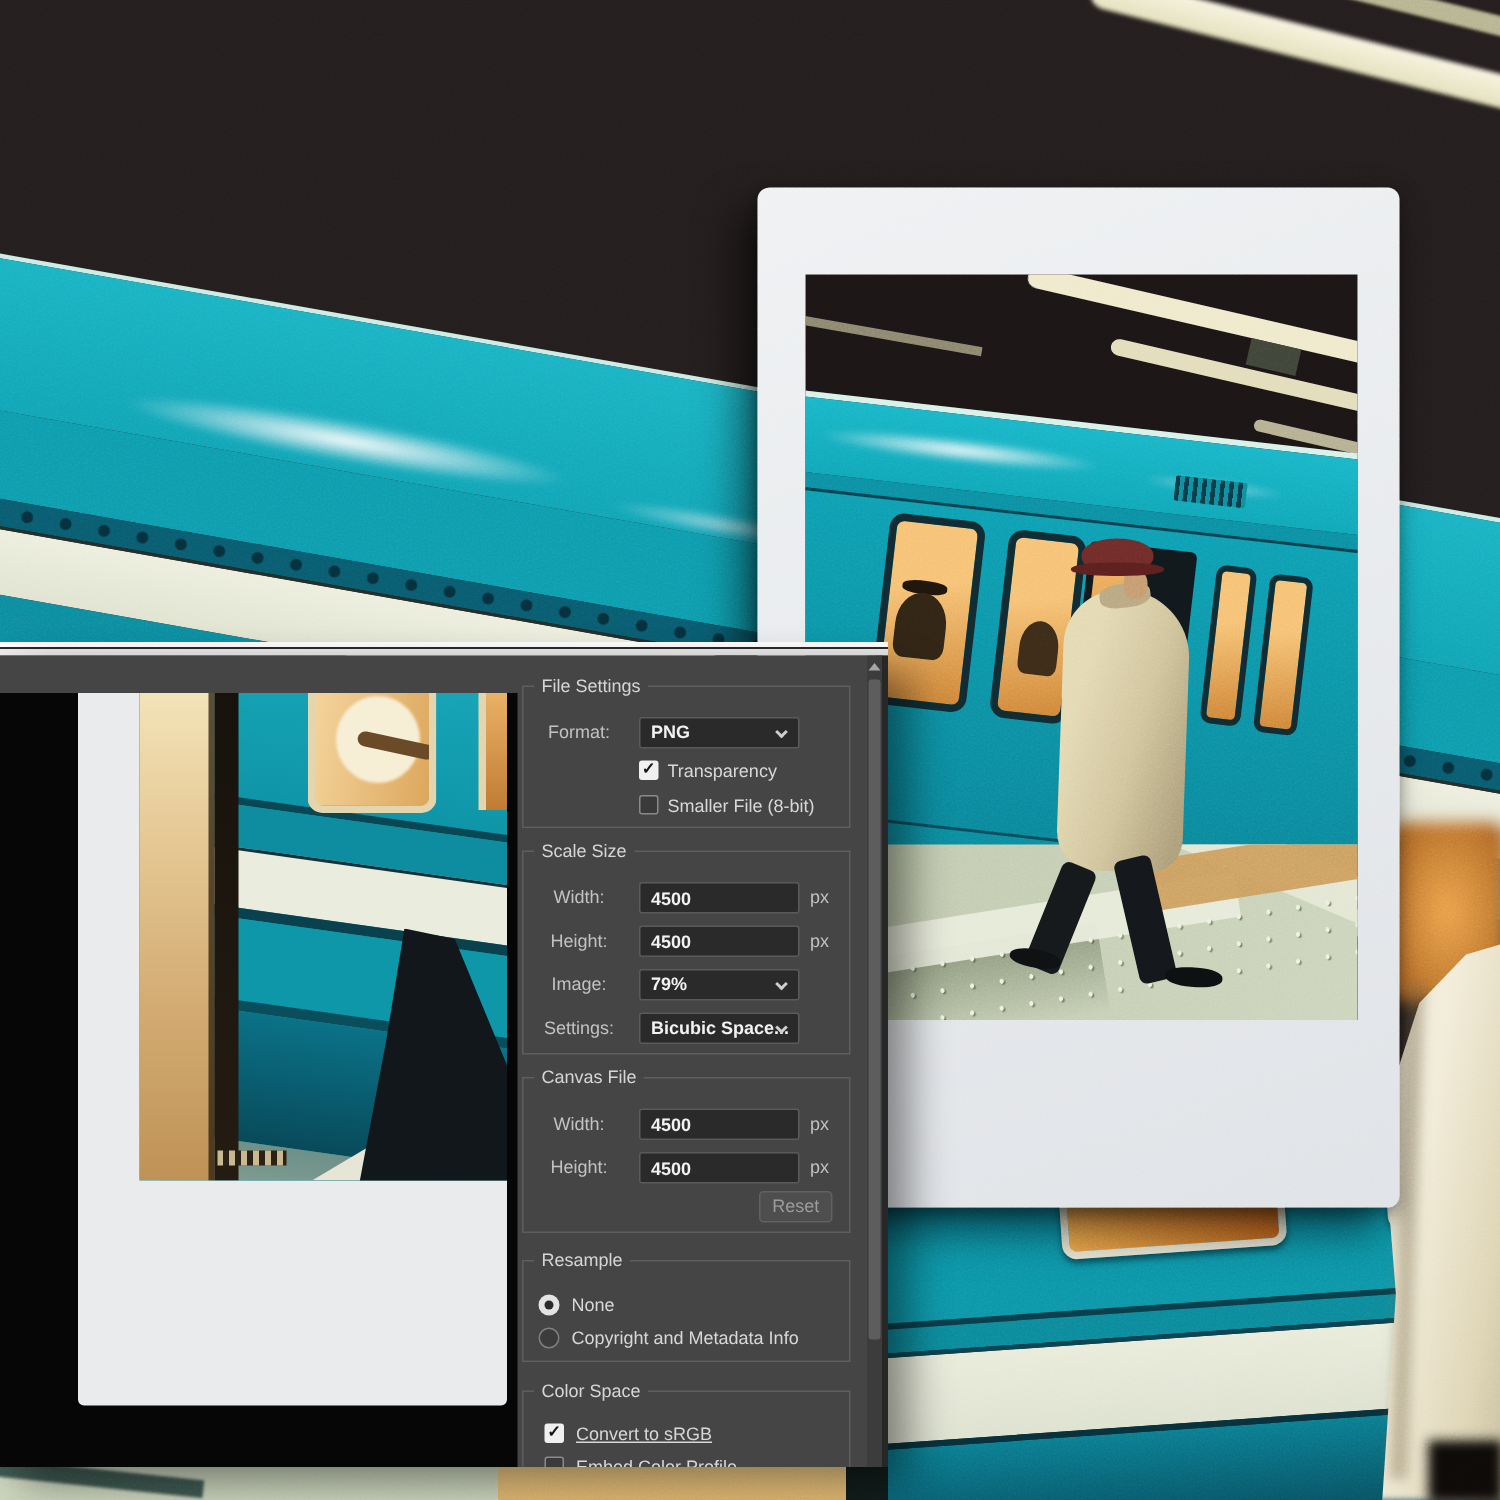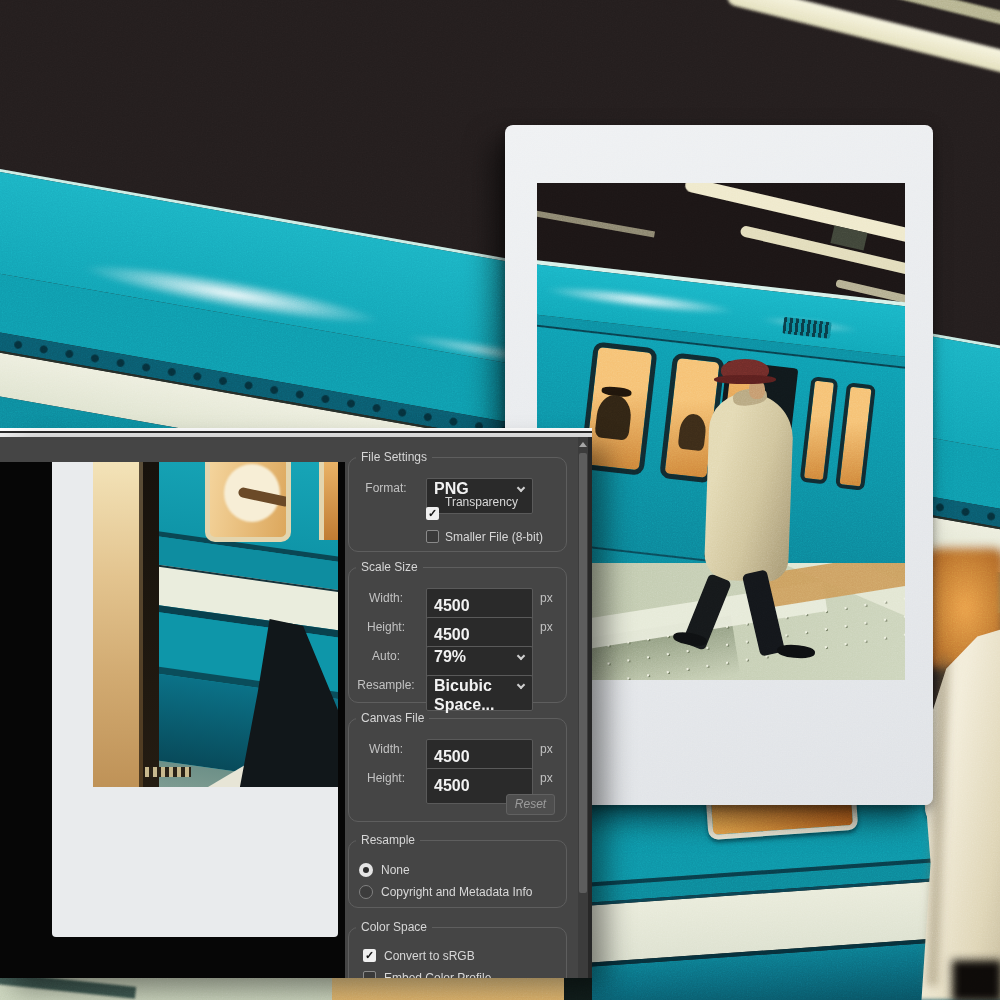"File Settings" .group { border-radius: 10px -> 0 }
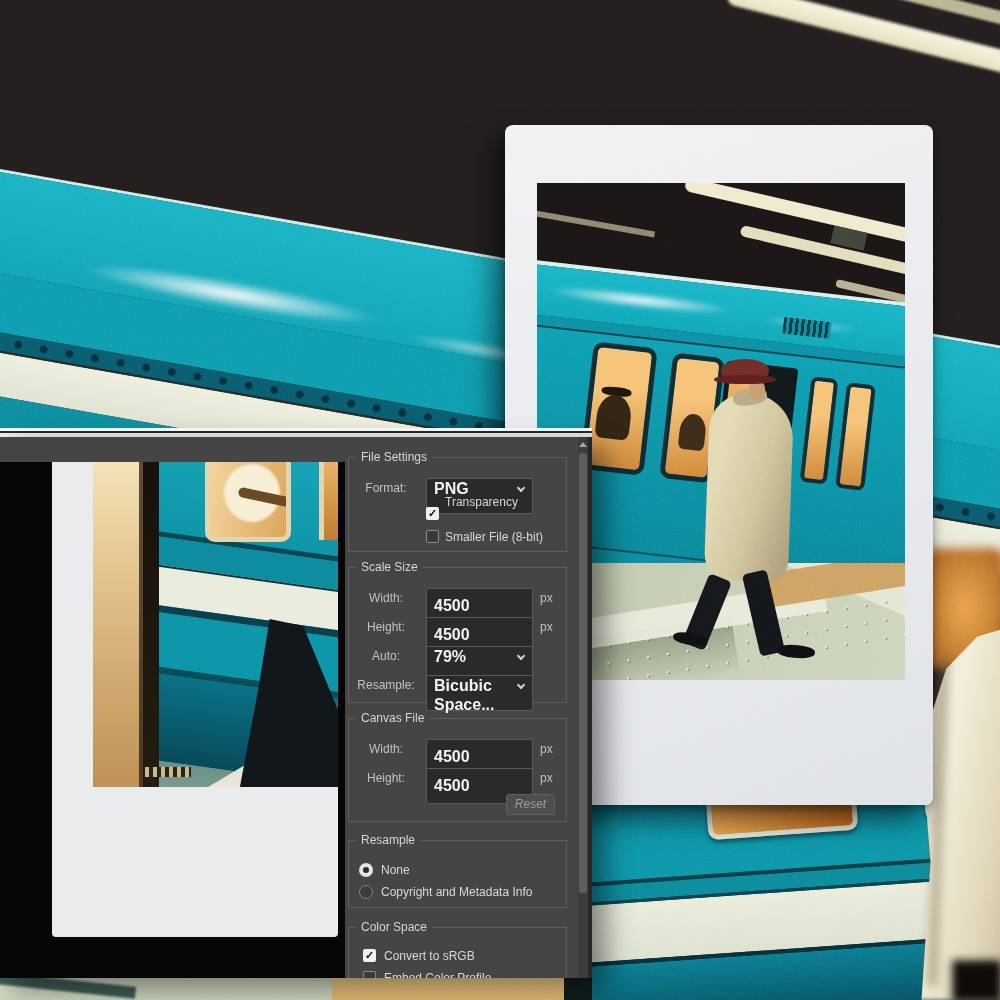"PNG" .ctl { font-size: 16px -> 12px; height: 36px -> 21px }
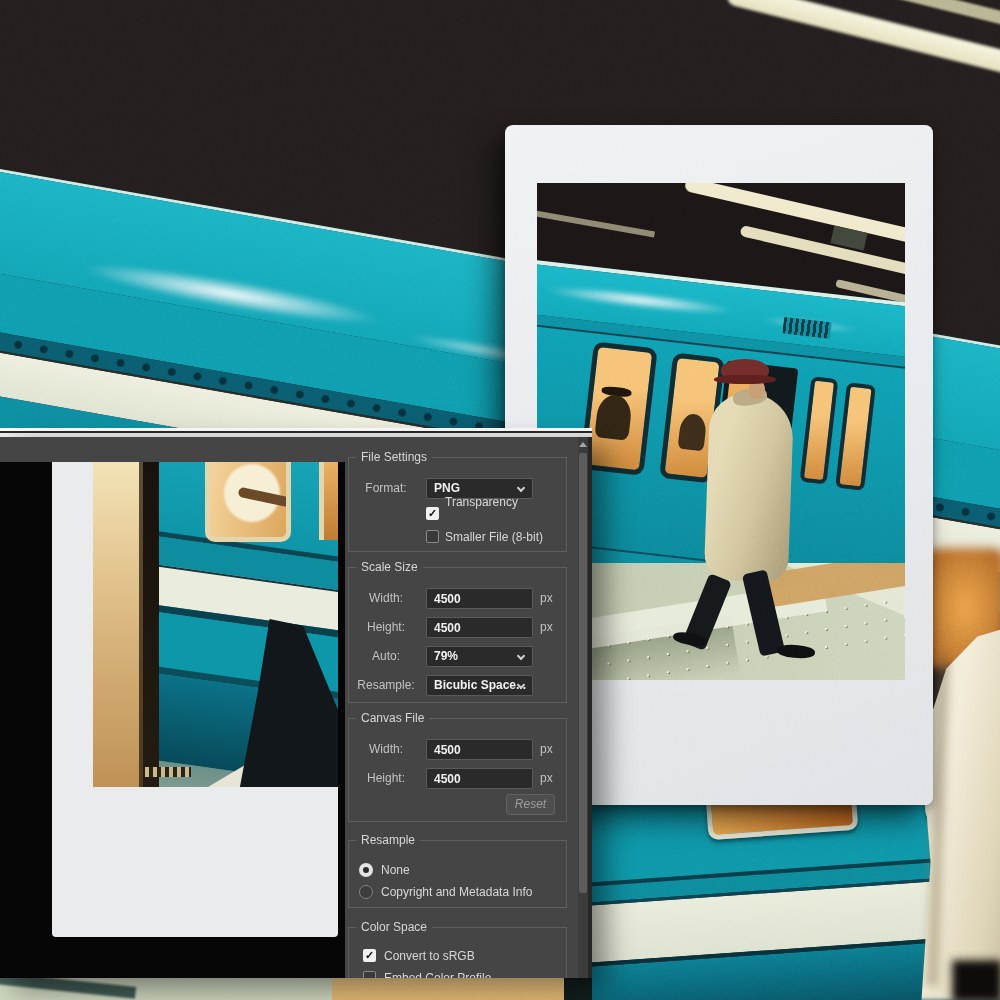"Transparency" span.cb-label { top: 37px -> 49px }
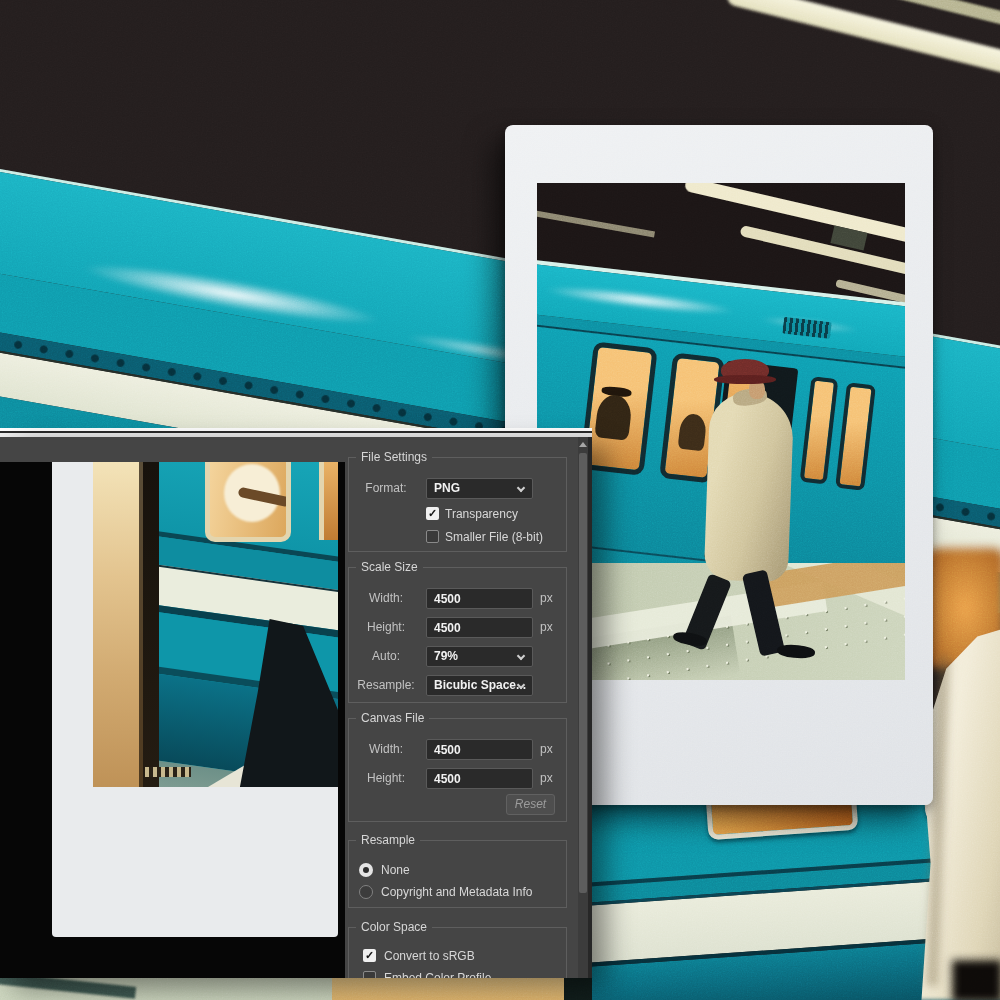"Auto:" div.row-label { text: Auto -> Image }
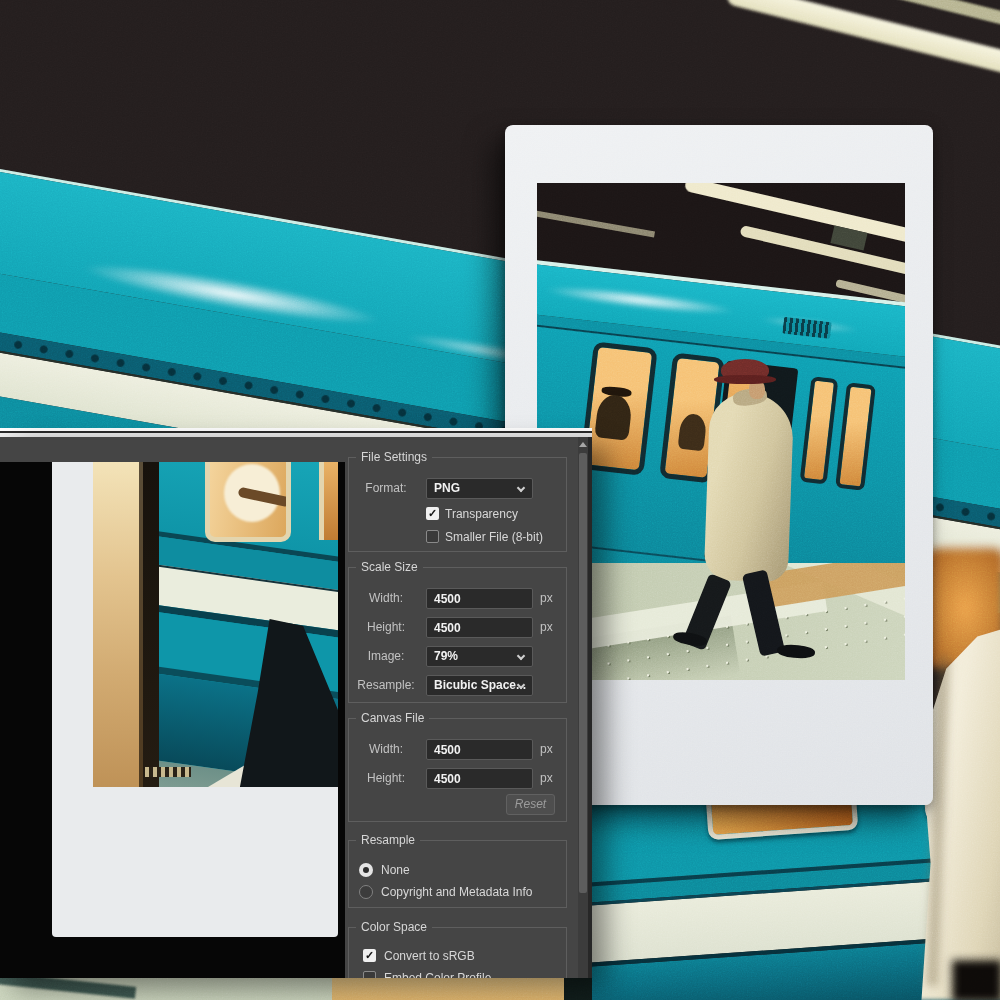"Resample:" div.row-label { text: Resample -> Settings }
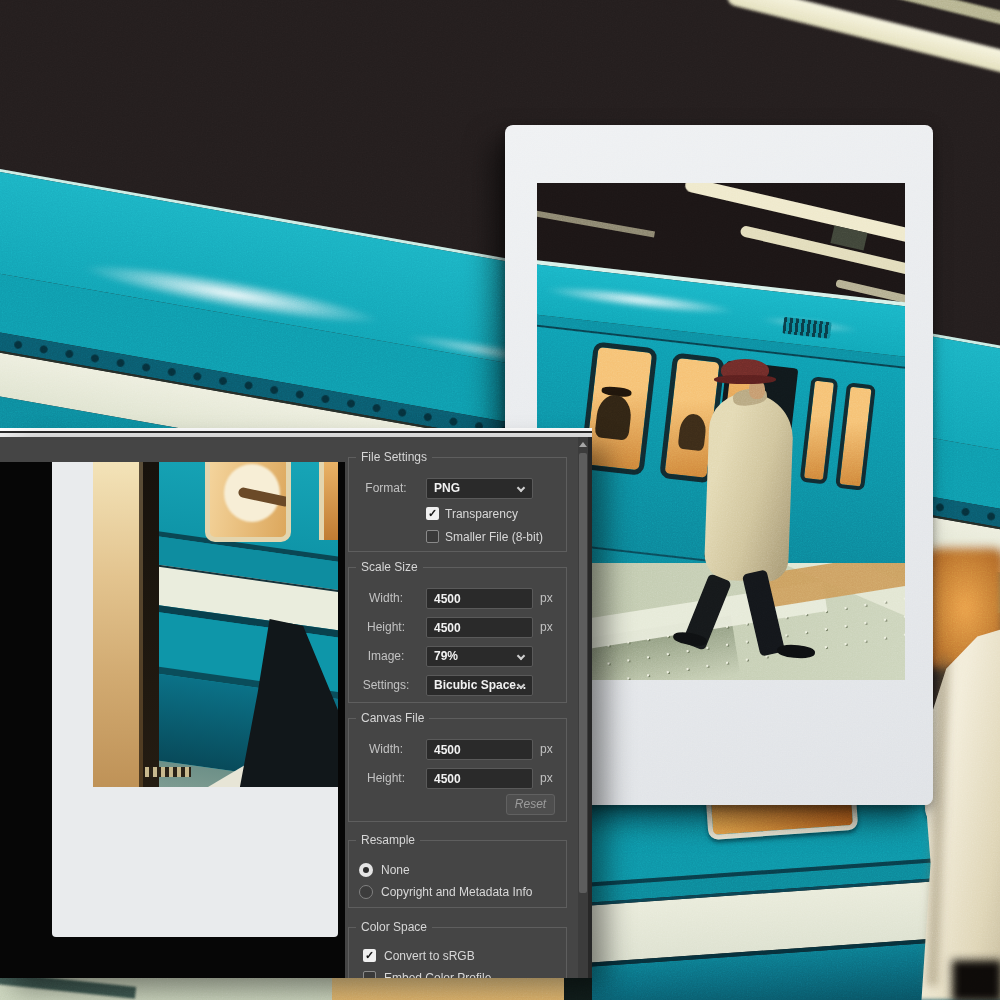"Reset" div.reset-btn { font-style: italic -> none }
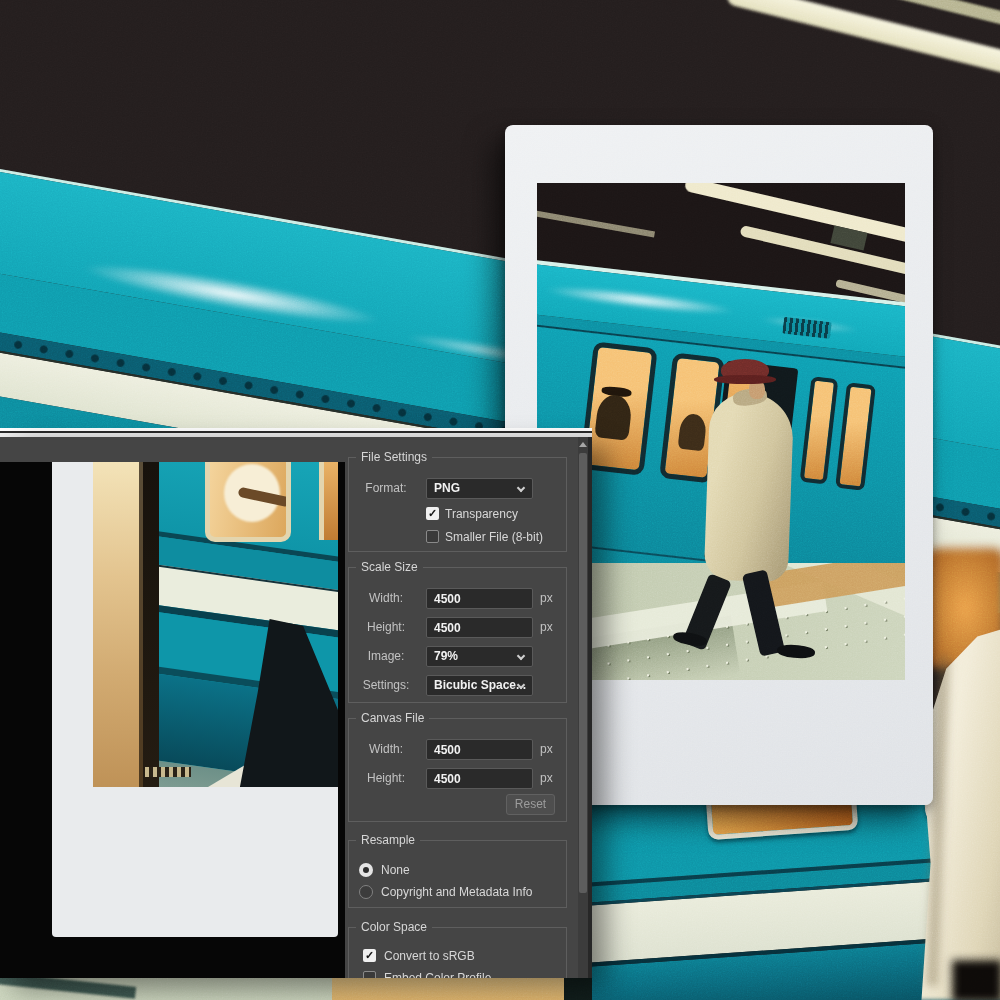"Convert to sRGB" span.cb-label { text-decoration: none -> underline }
